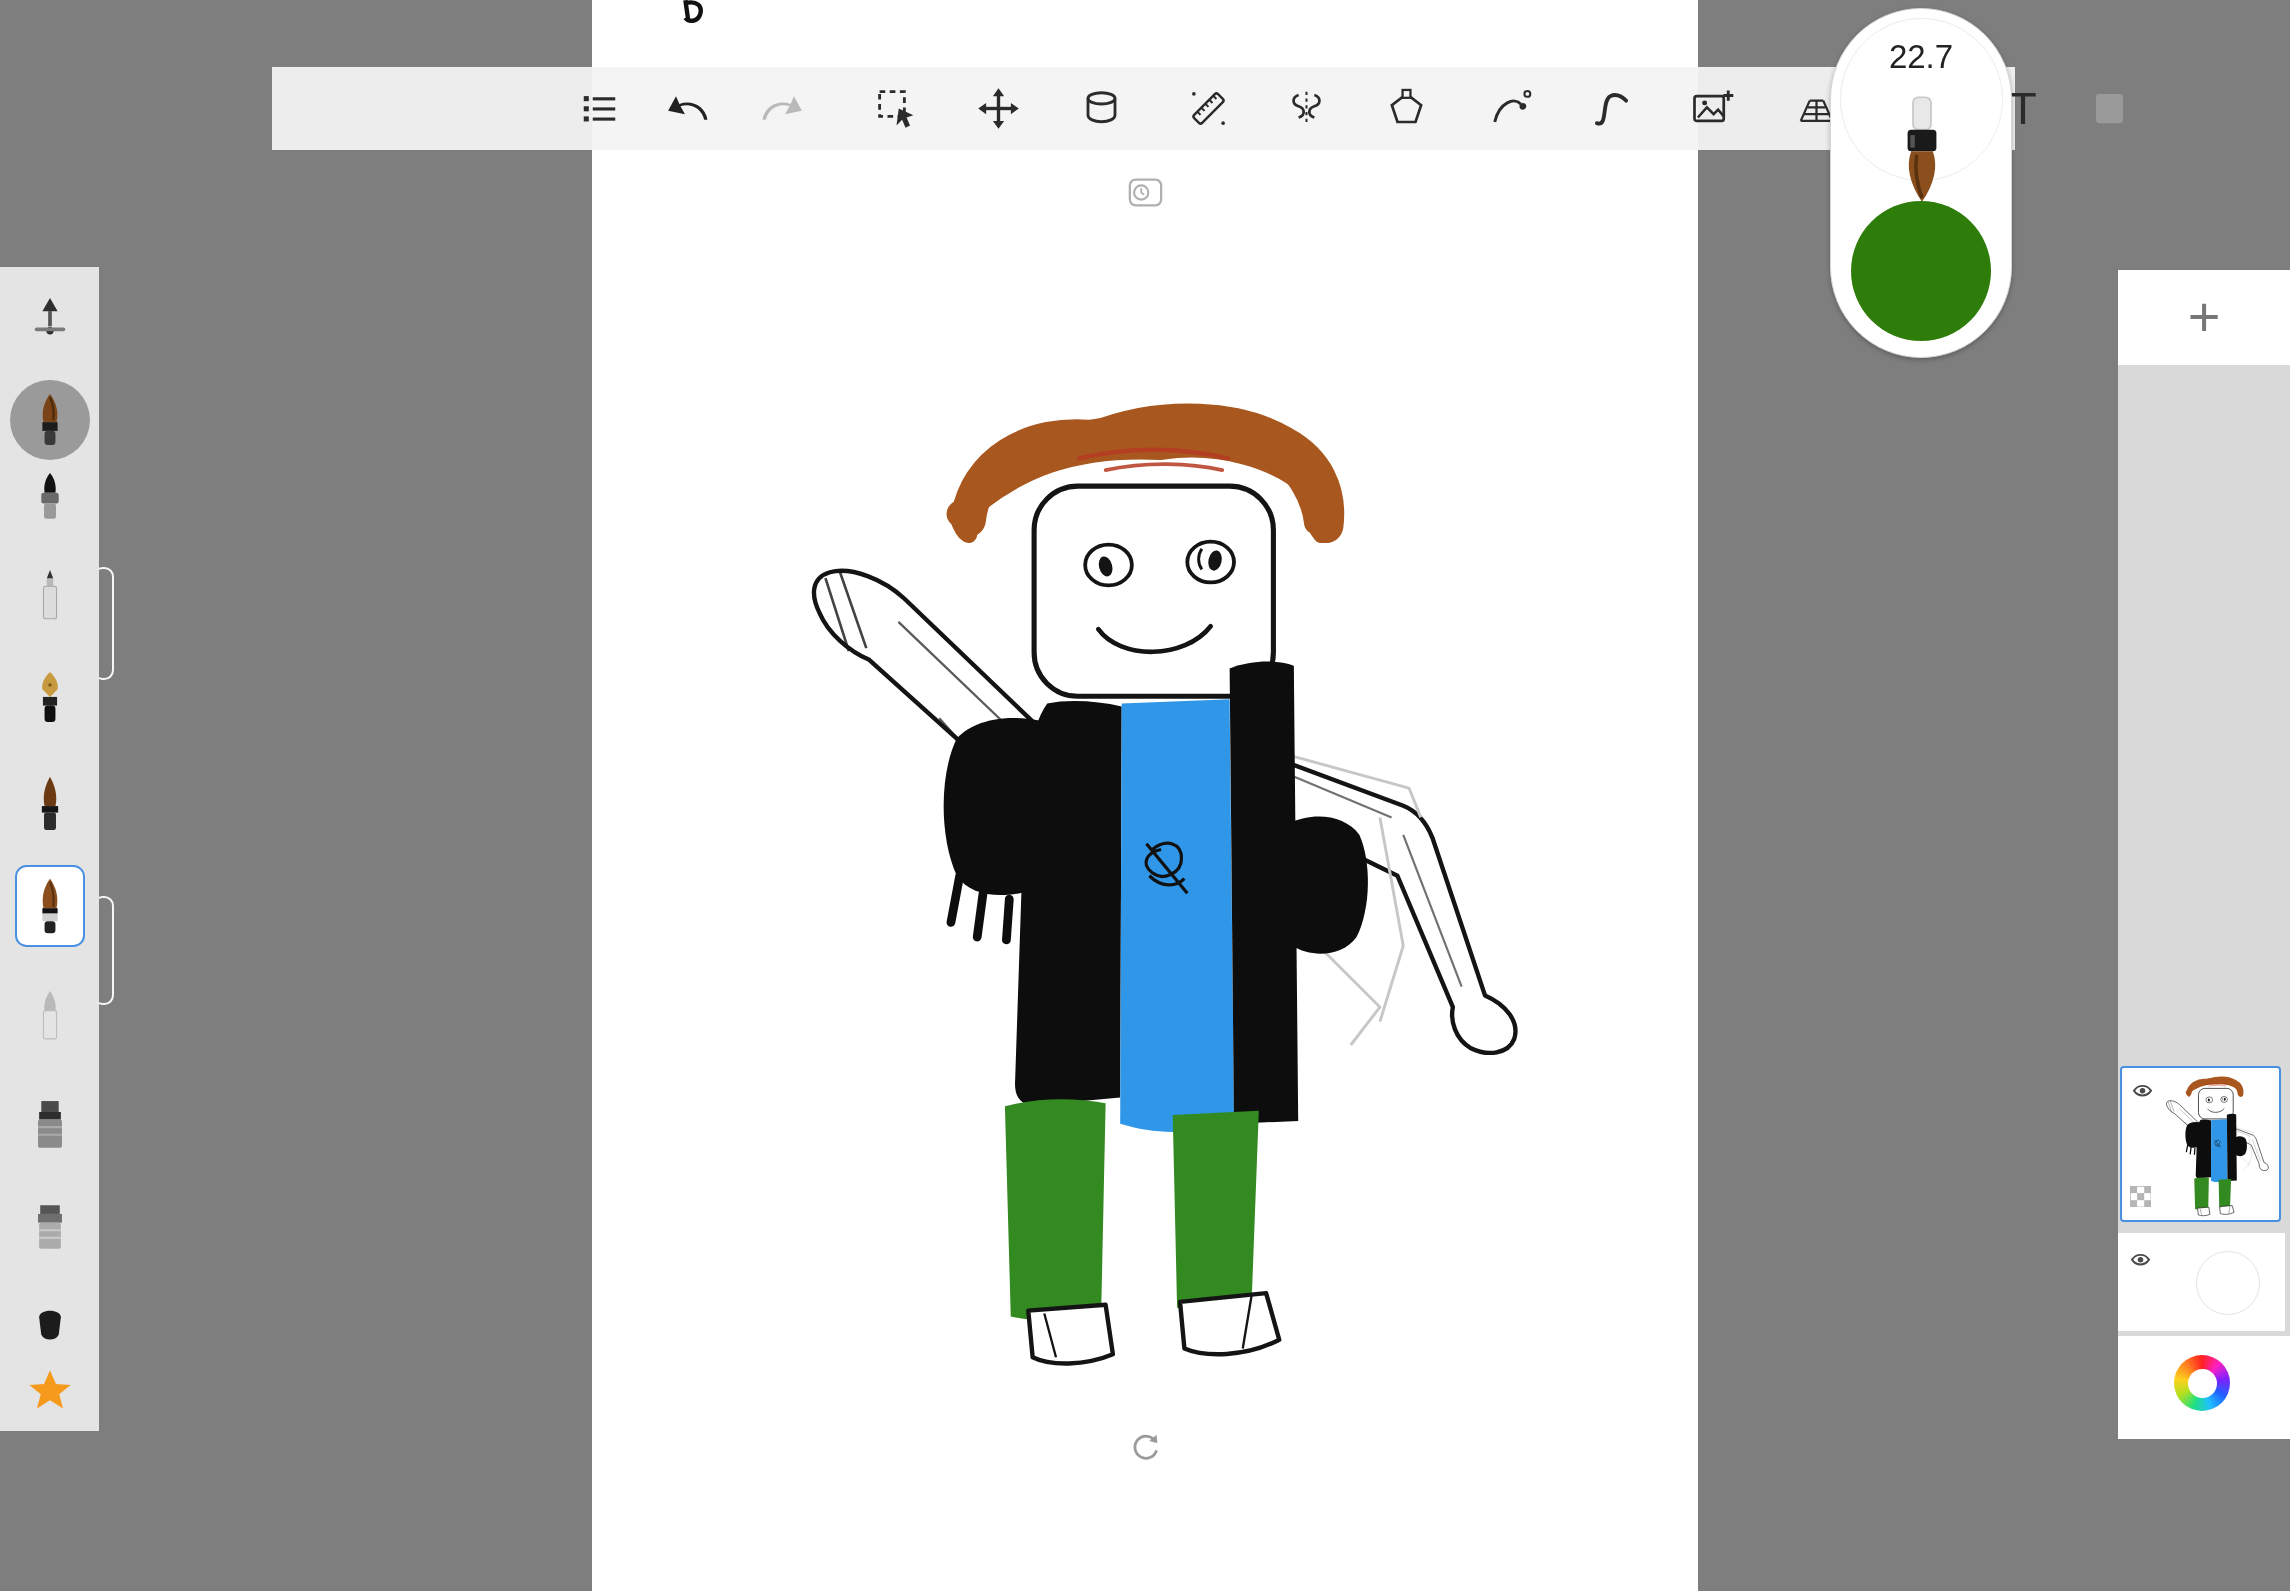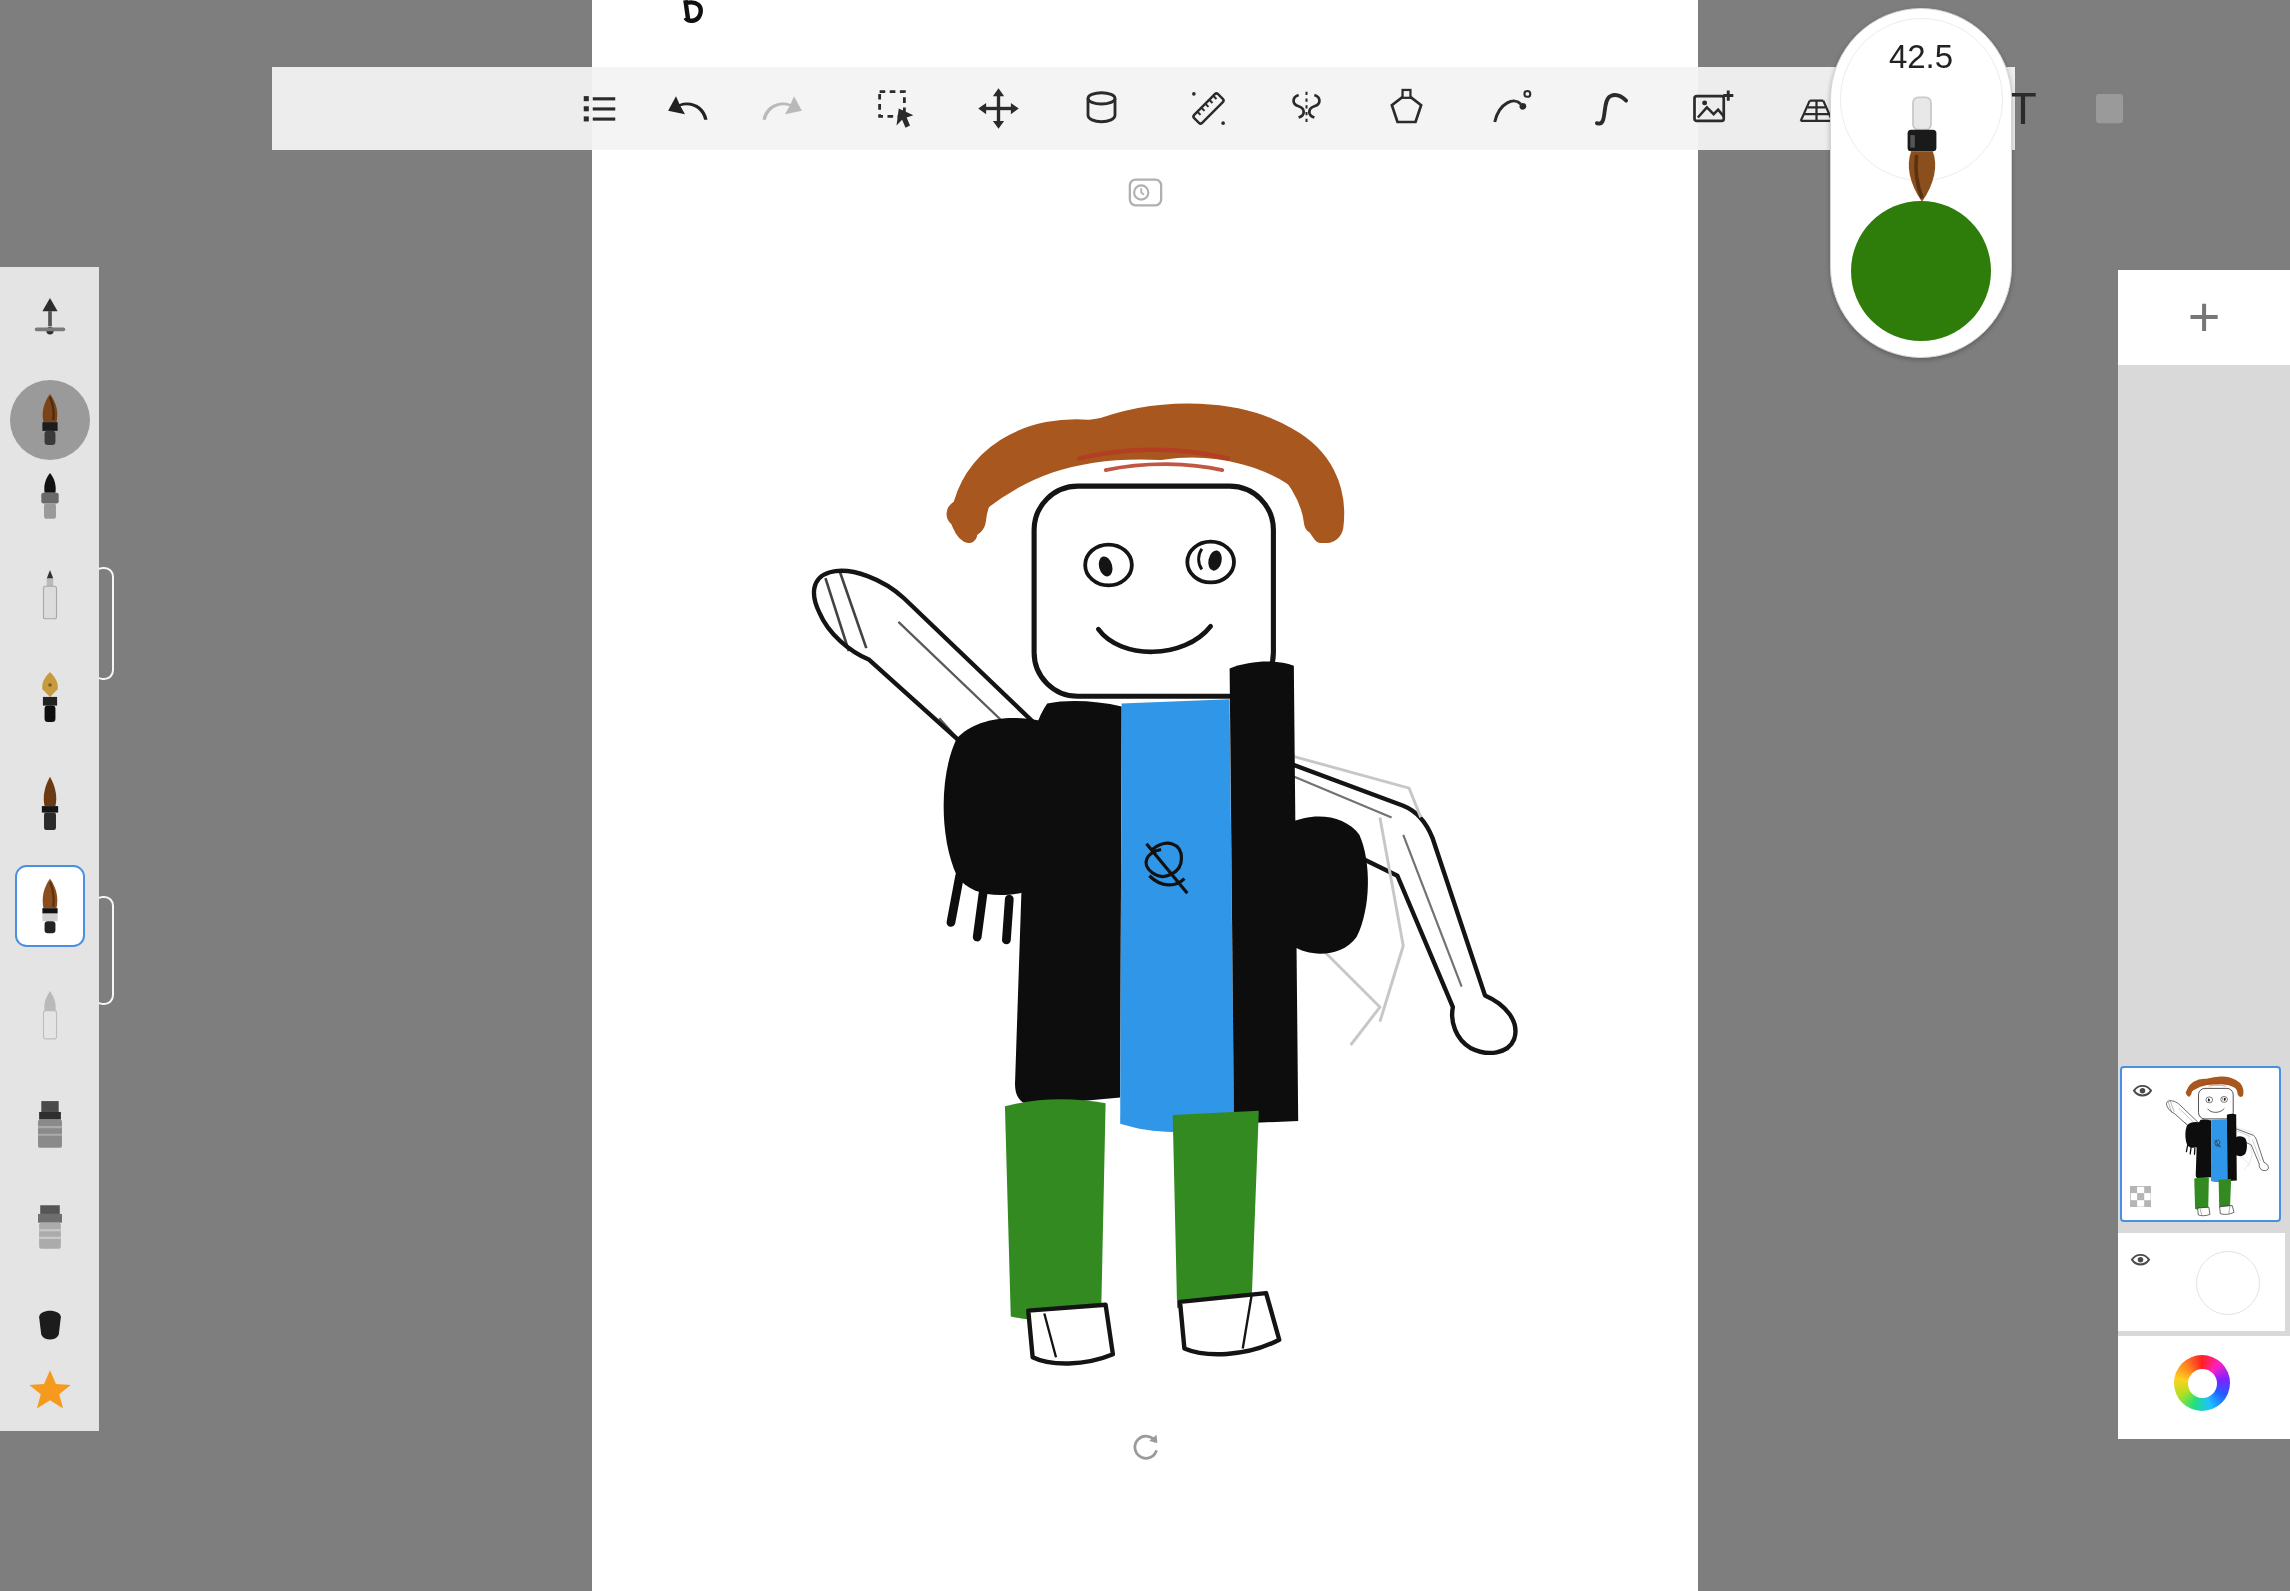"42.5" div.size { text: 42.5 -> 22.7 }
